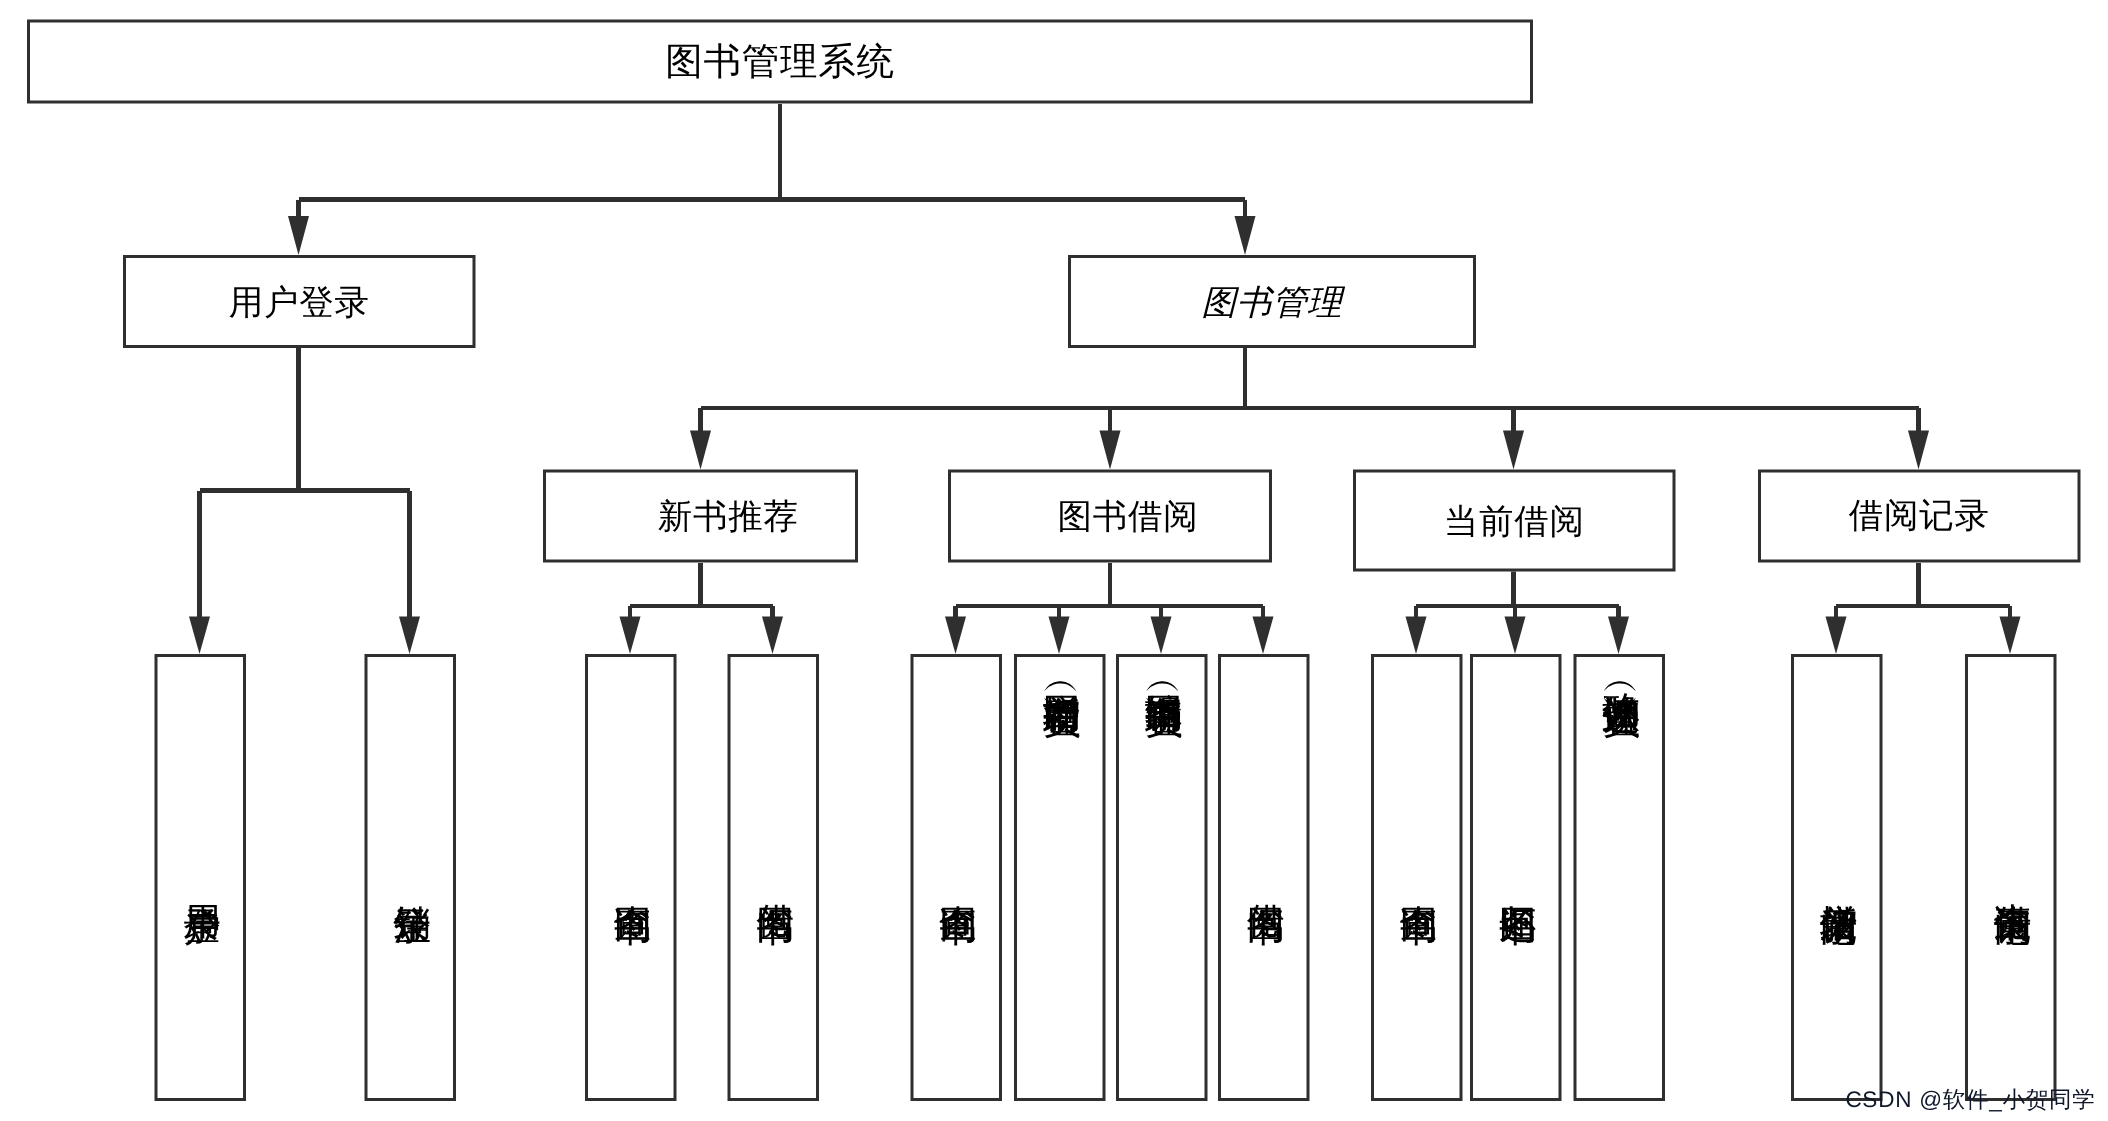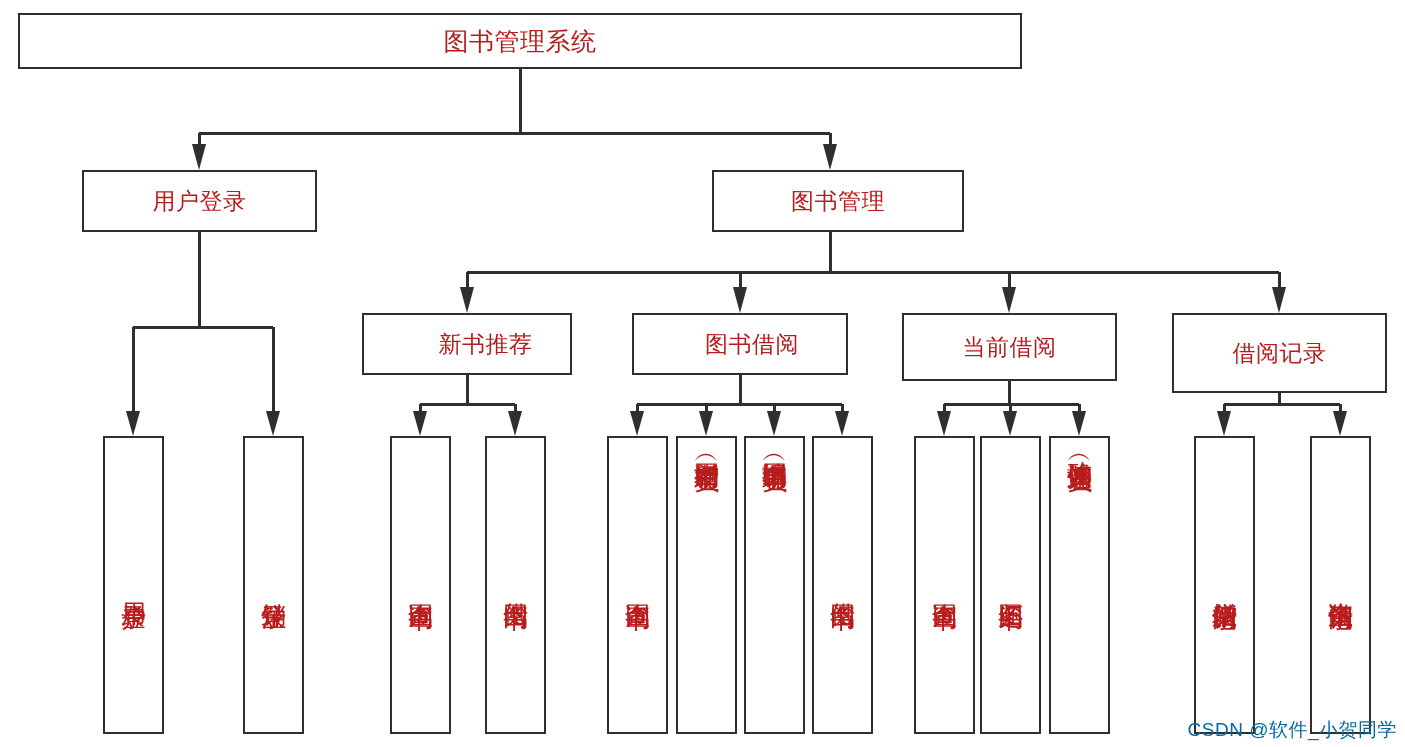"图书管理系统" .node-label { color: #b91c1c -> #000000 }
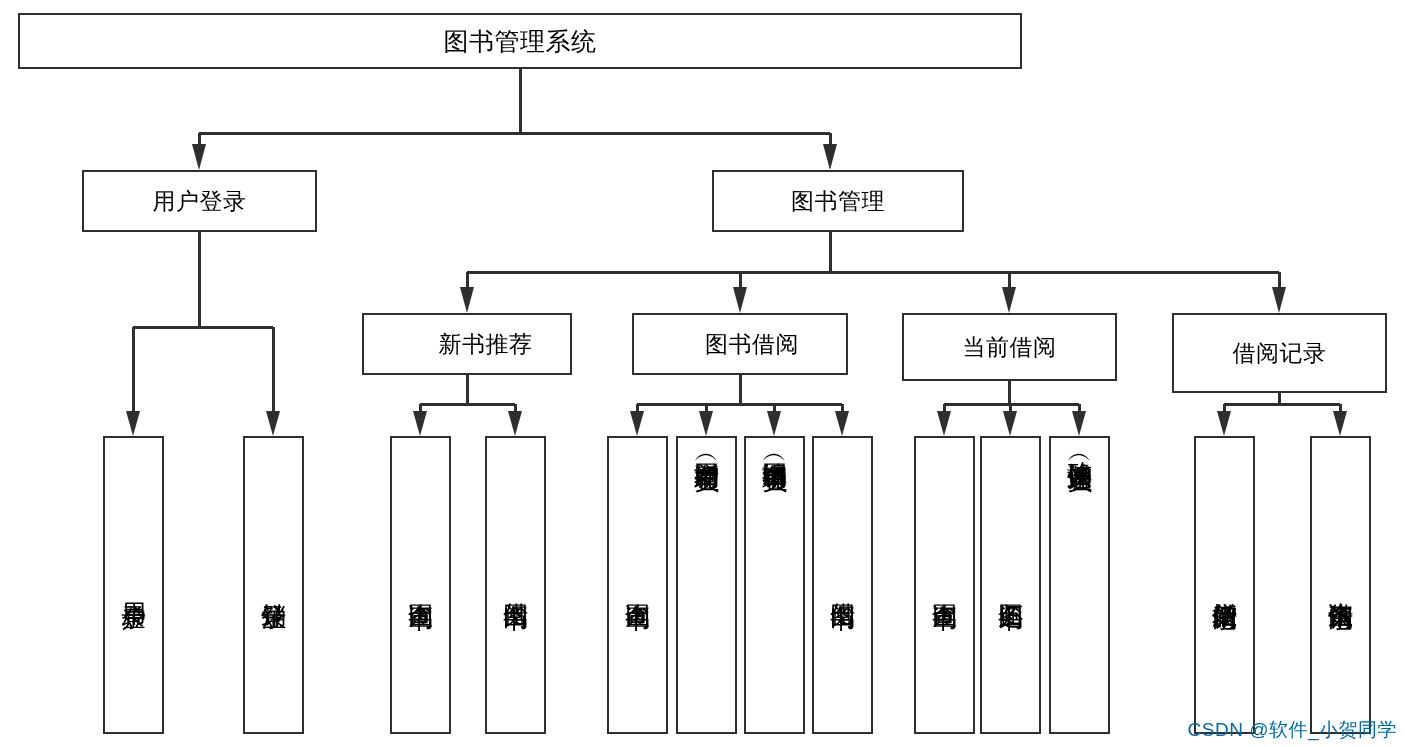"图书管理" div.node-box { font-style: none -> italic; width: 252px -> 272px }
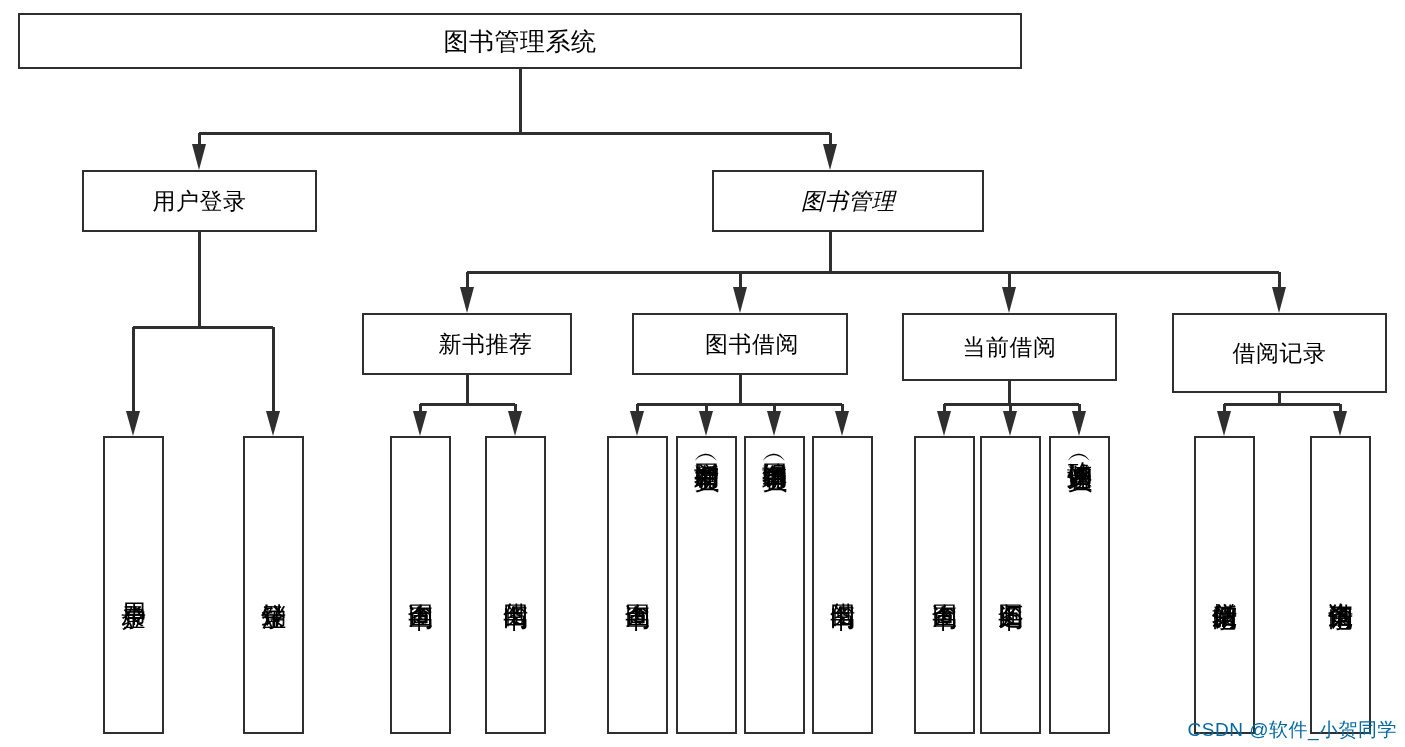"借阅记录" div.node-box { font-family: none -> Liberation Serif, serif; height: 80px -> 62px }
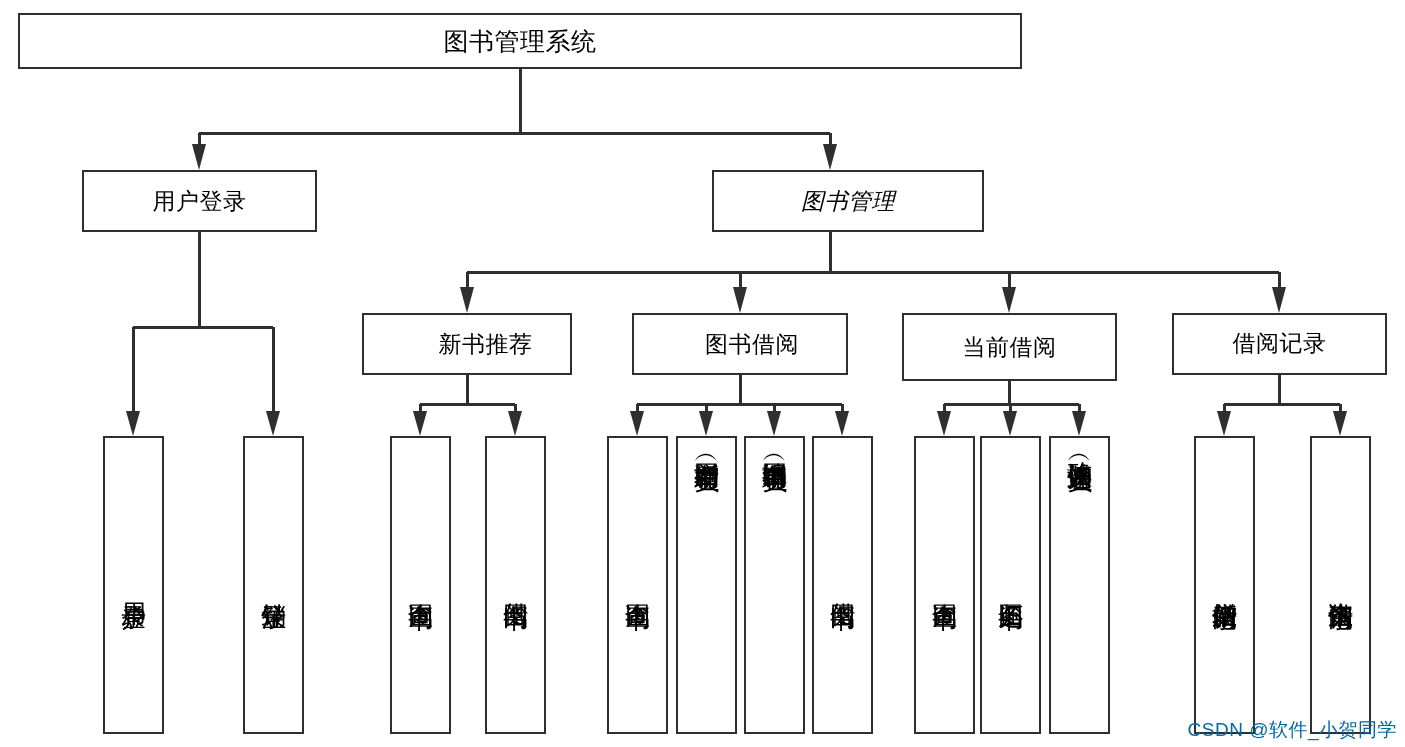"CSDN @软件_小贺同学" #watermark { color: #0369a1 -> #0f172a; font-size: 19px -> 15px }
